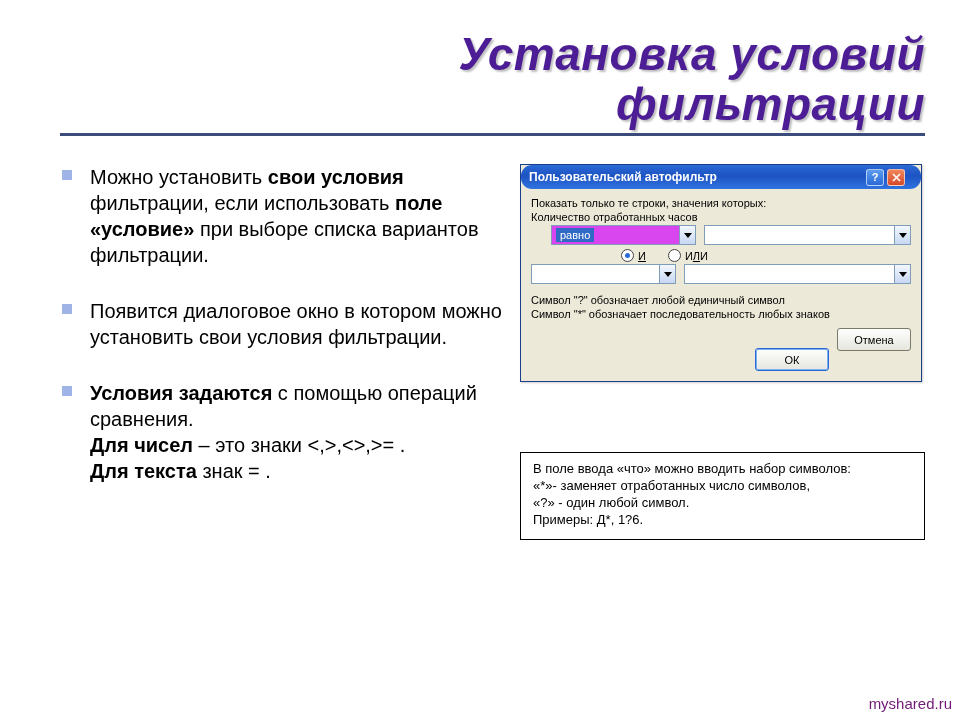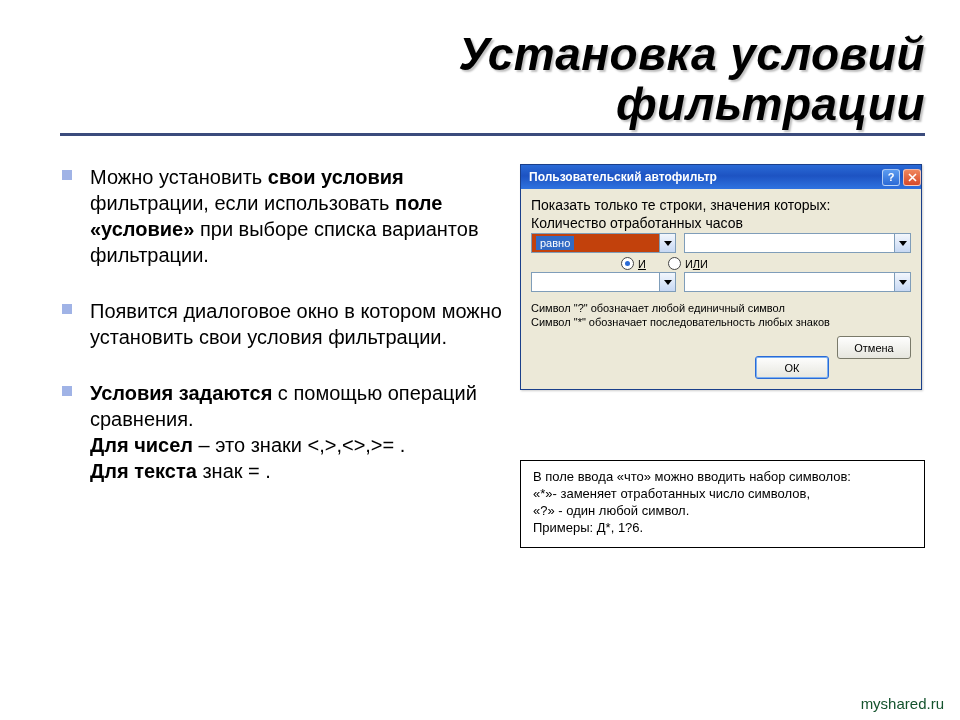"Установка условий" h1.title { color: #000000 -> #4c1d95 }
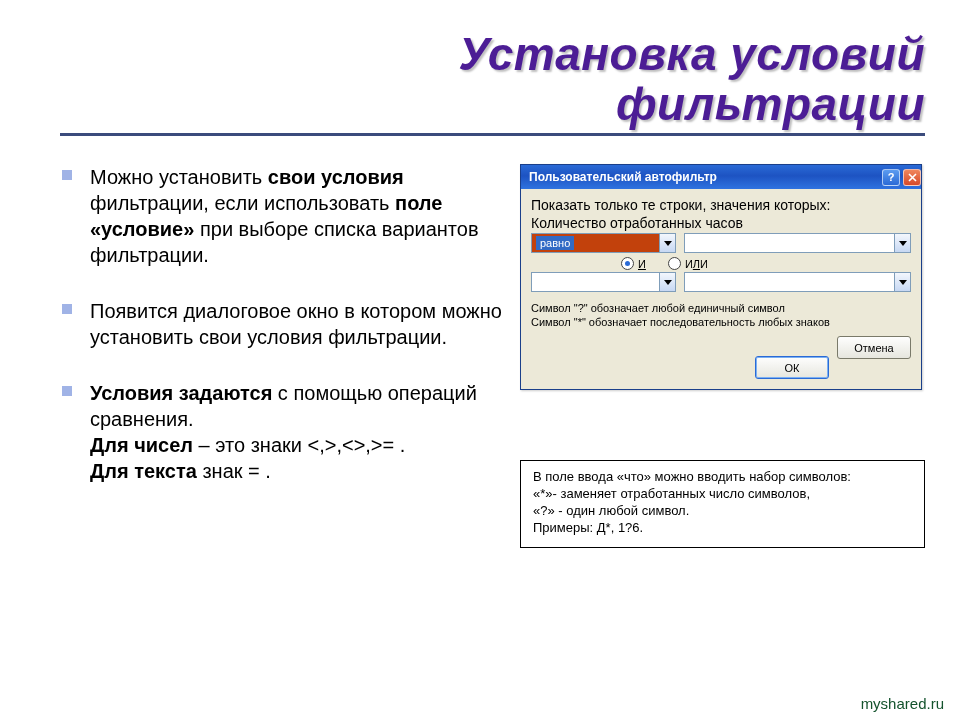"Пользовательский автофильтр" .titlebar { border-radius: none -> 11px; padding: 0 0 0 8px -> 0 16px 0 8px }
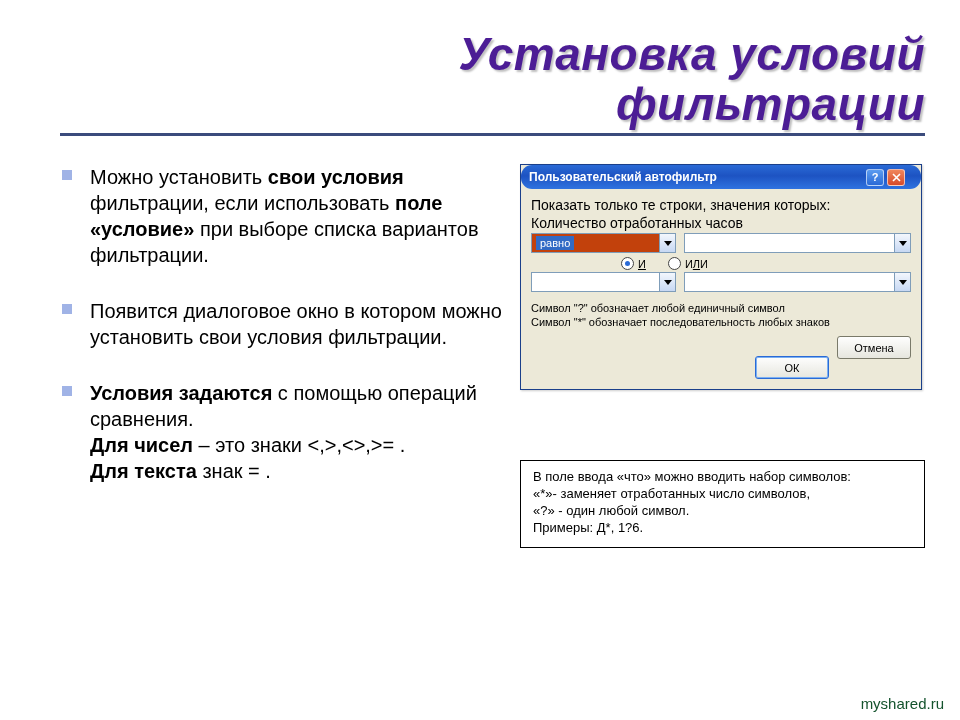"Показать только те строки, значения" .dlg-label { font-size: 14px -> 11px }
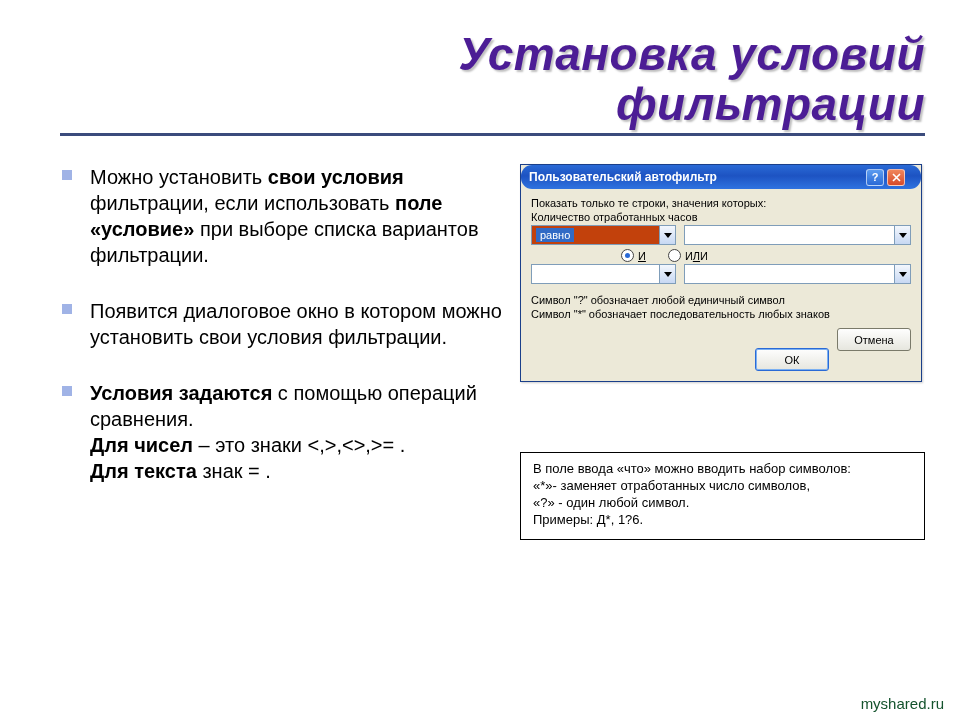"равно" .combo.sel { background: #c2410c -> #d946ef; margin-left: none -> 20px }
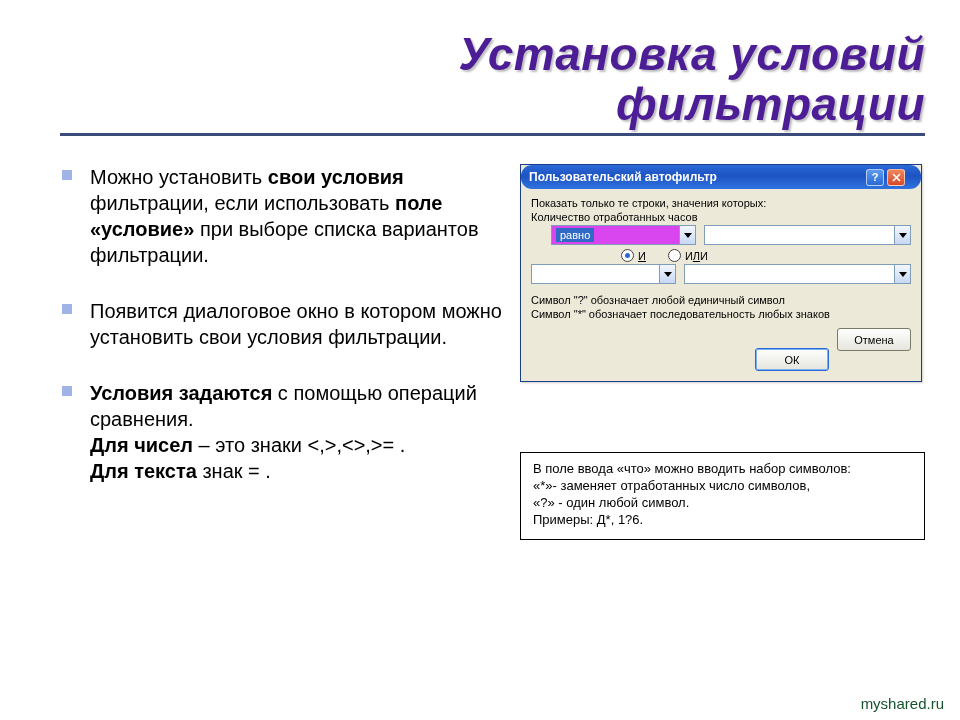"myshared.ru" .watermark { color: #14532d -> #701a75; right: 16px -> 8px }
